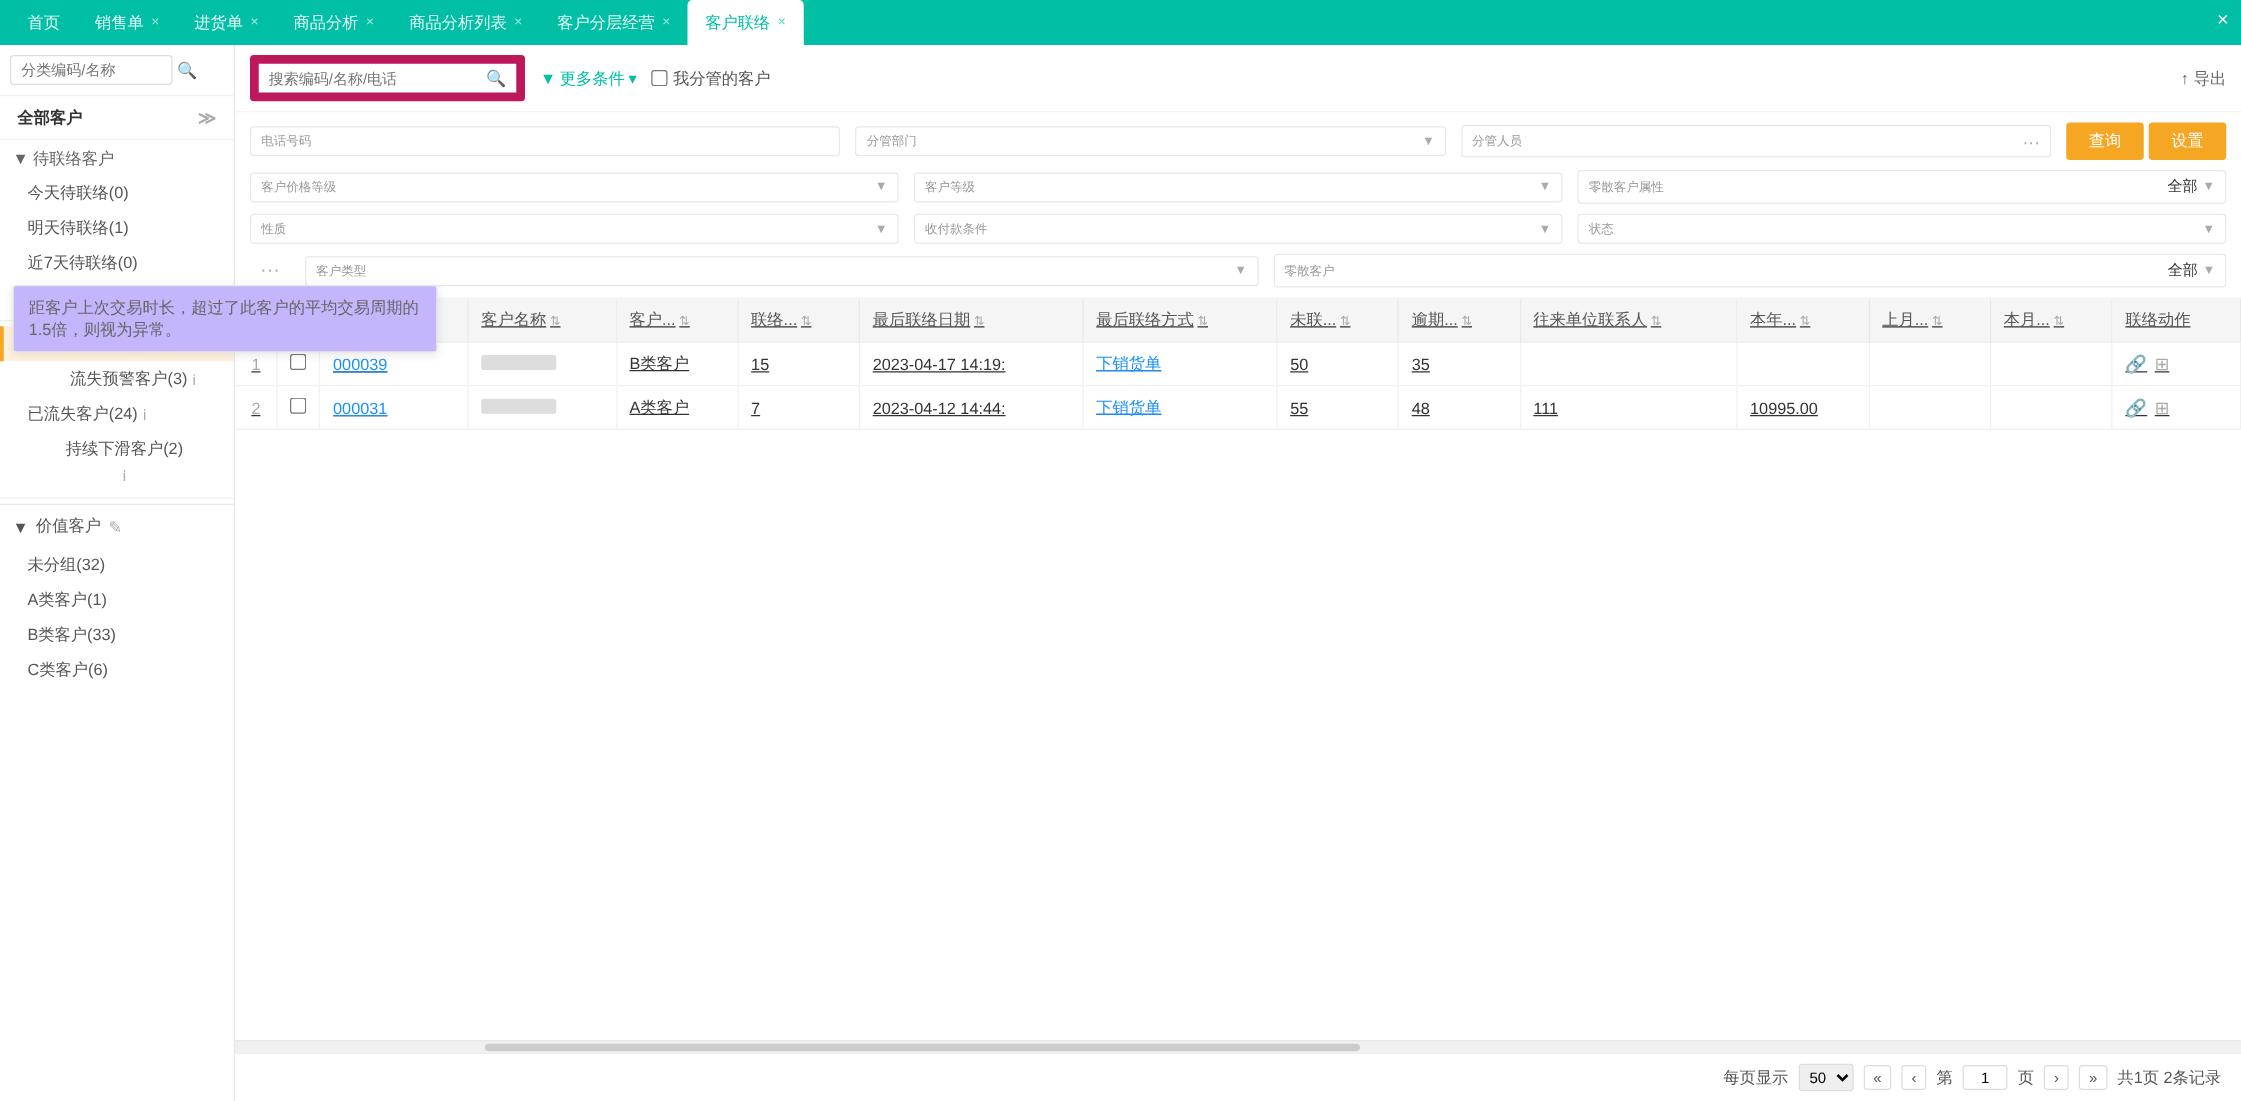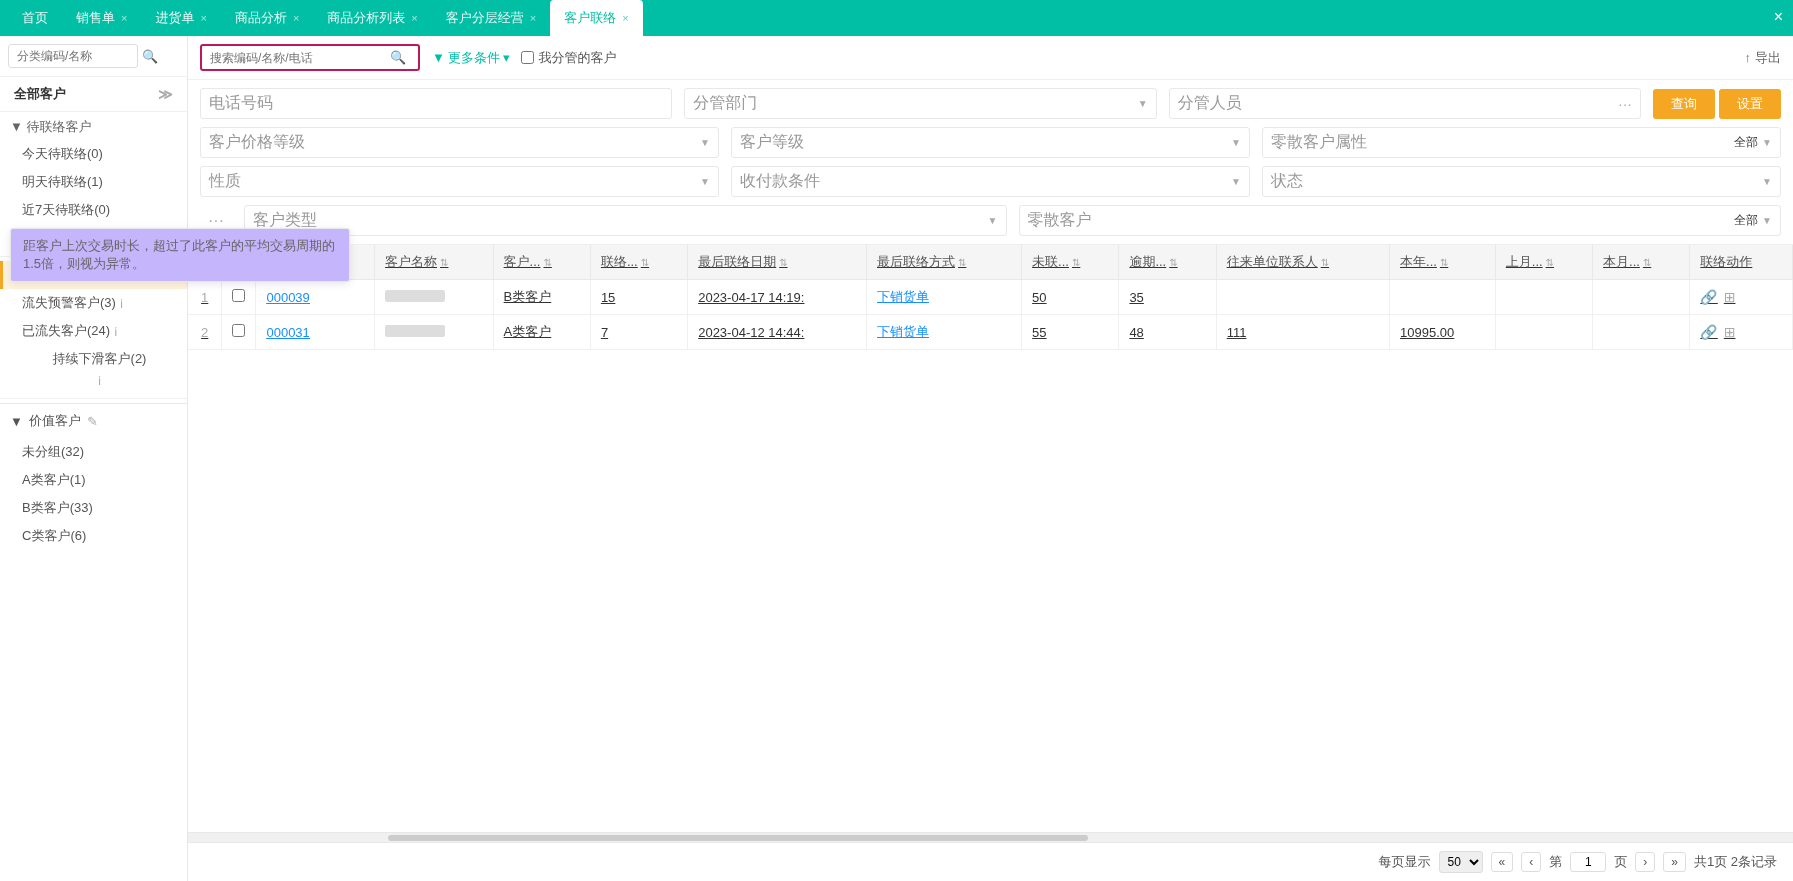"搜索编码/名称/电话" .filter-search-box { border: 2px solid #be185d -> 7px solid #be185d }
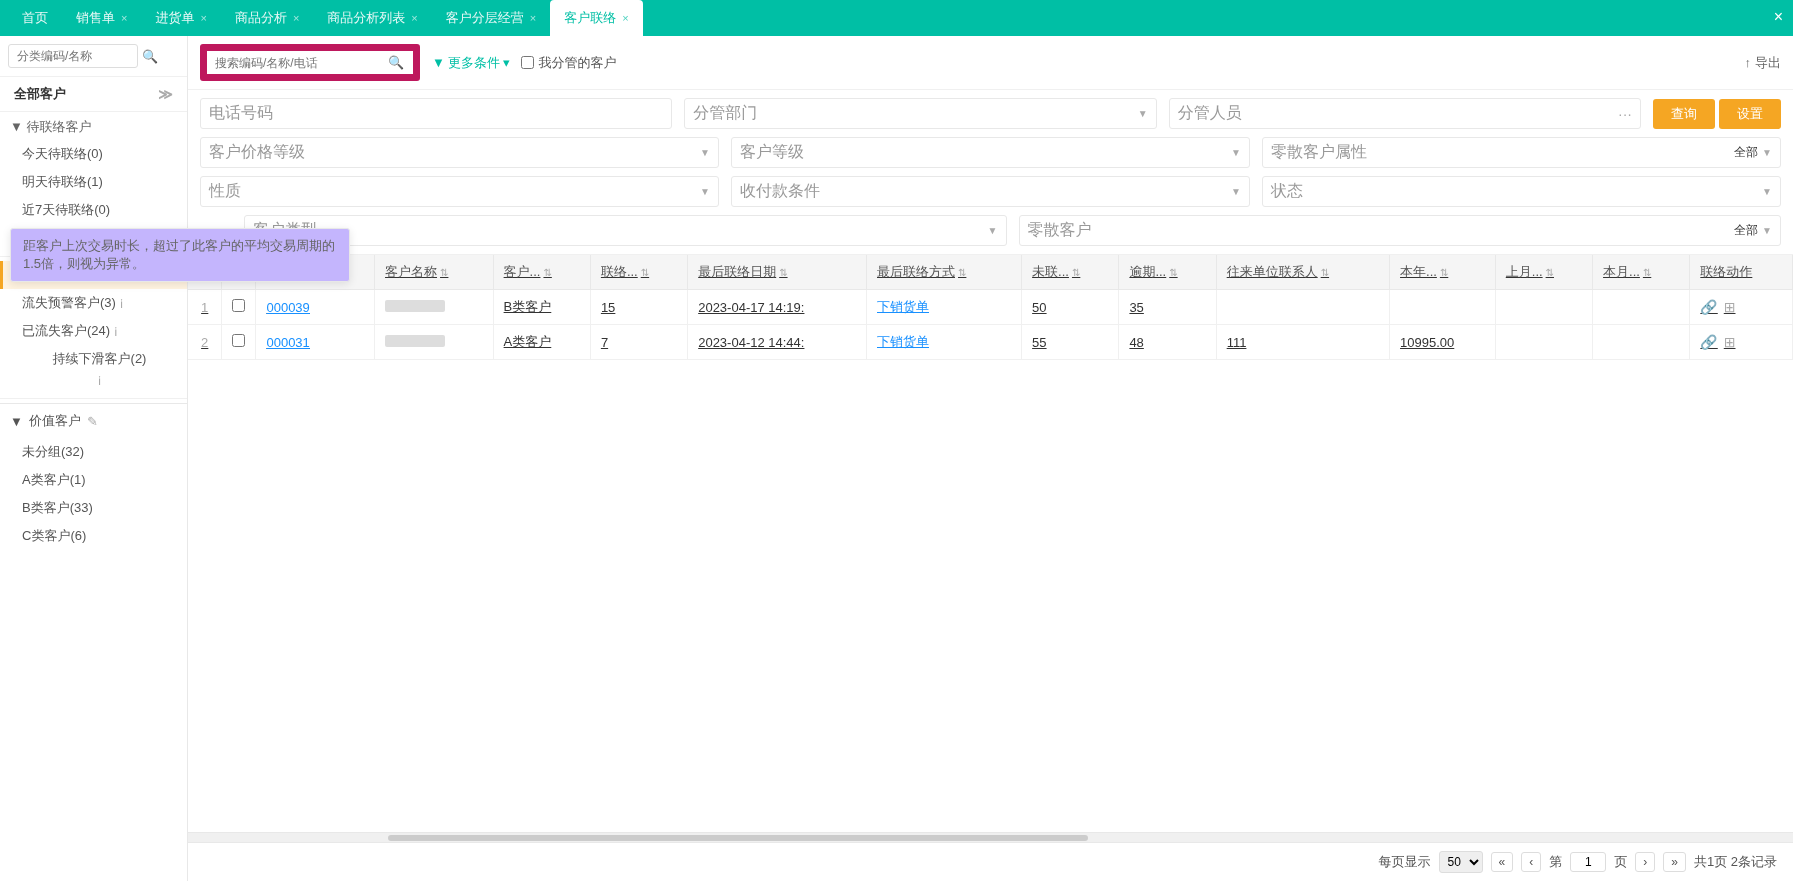"电话号码" .filter-field-label { font-size: 16px -> 10px }
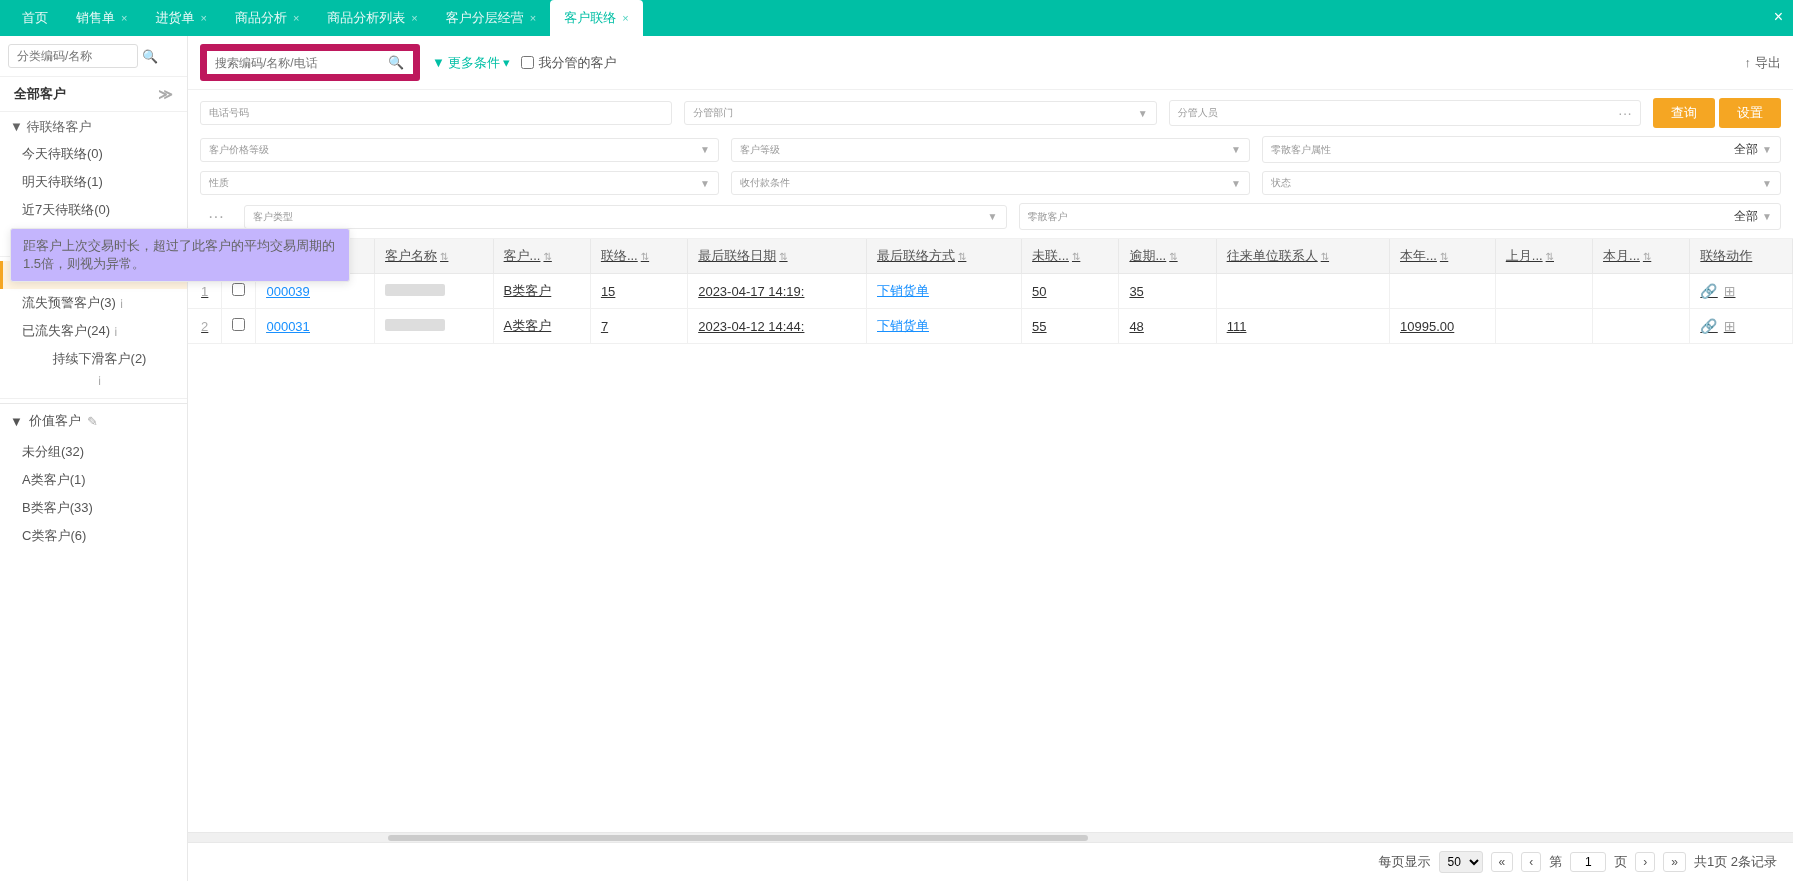"流失预警客户(3)" div.sidebar-item { margin-left: none -> 34px }
